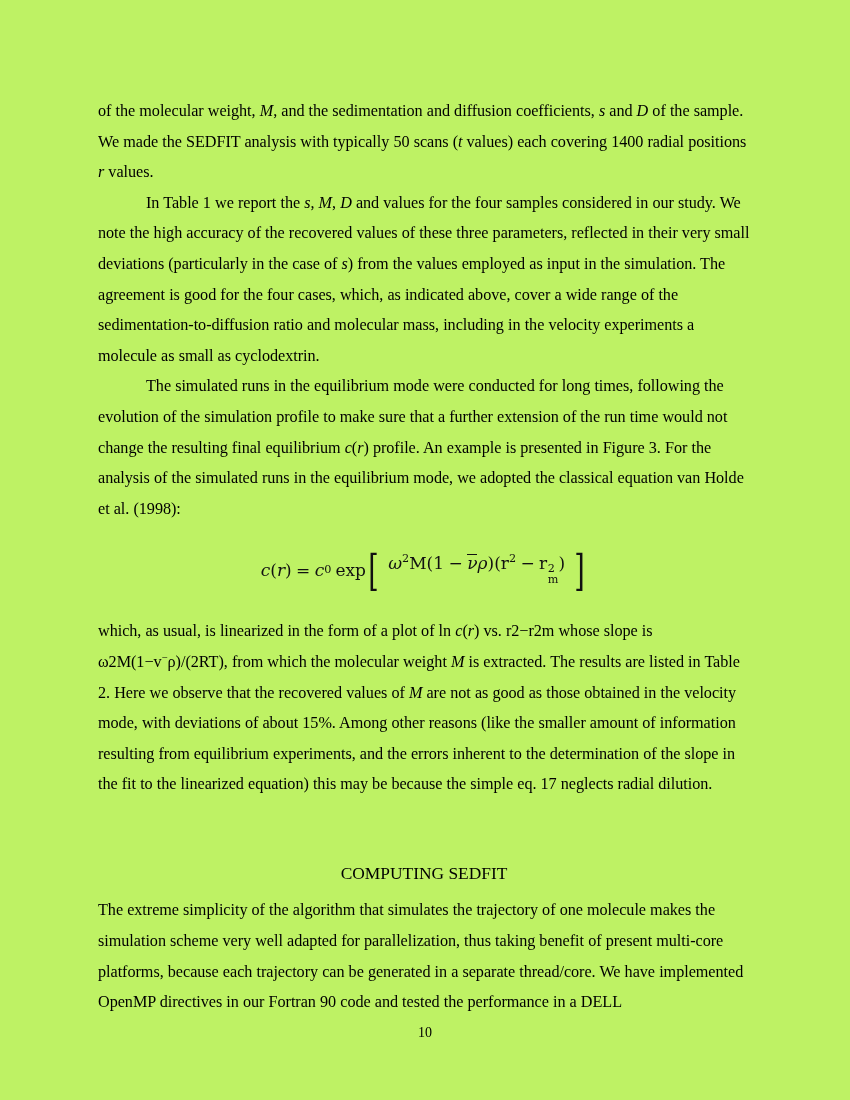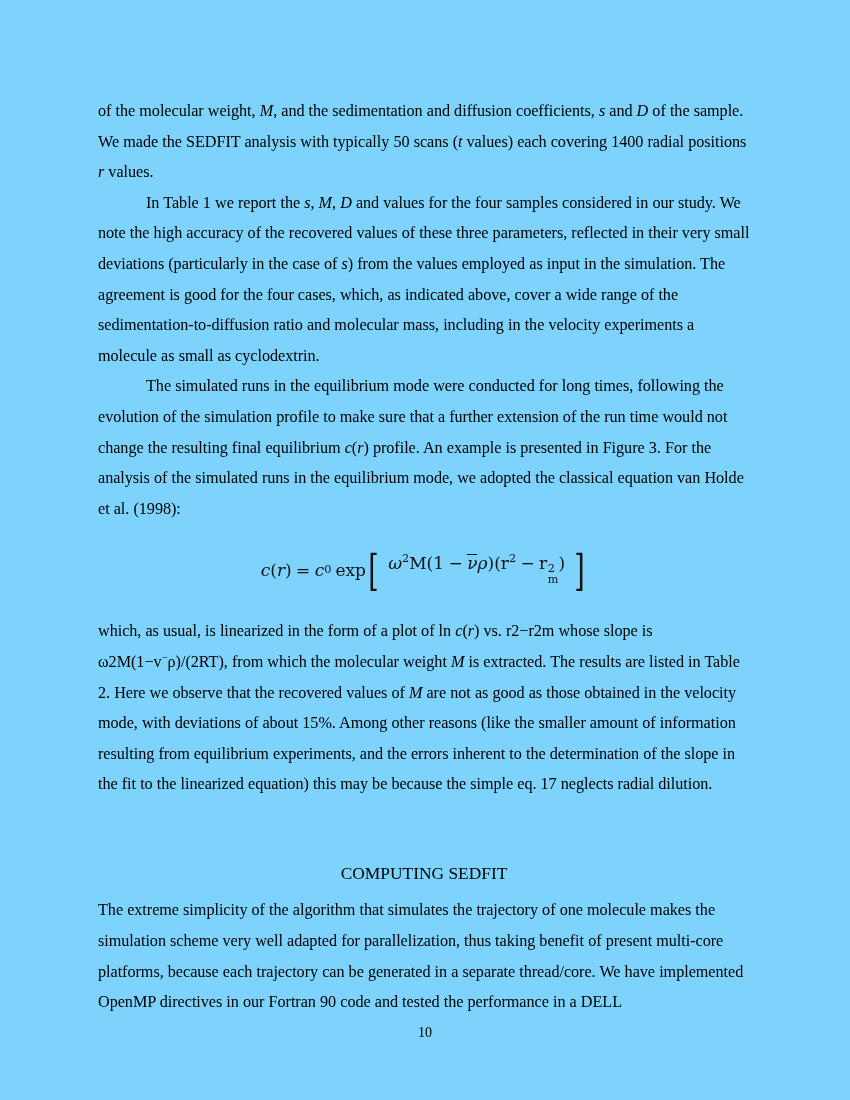"of the molecular weight, M," #page { background: #7dd3fc -> #bef264 }
